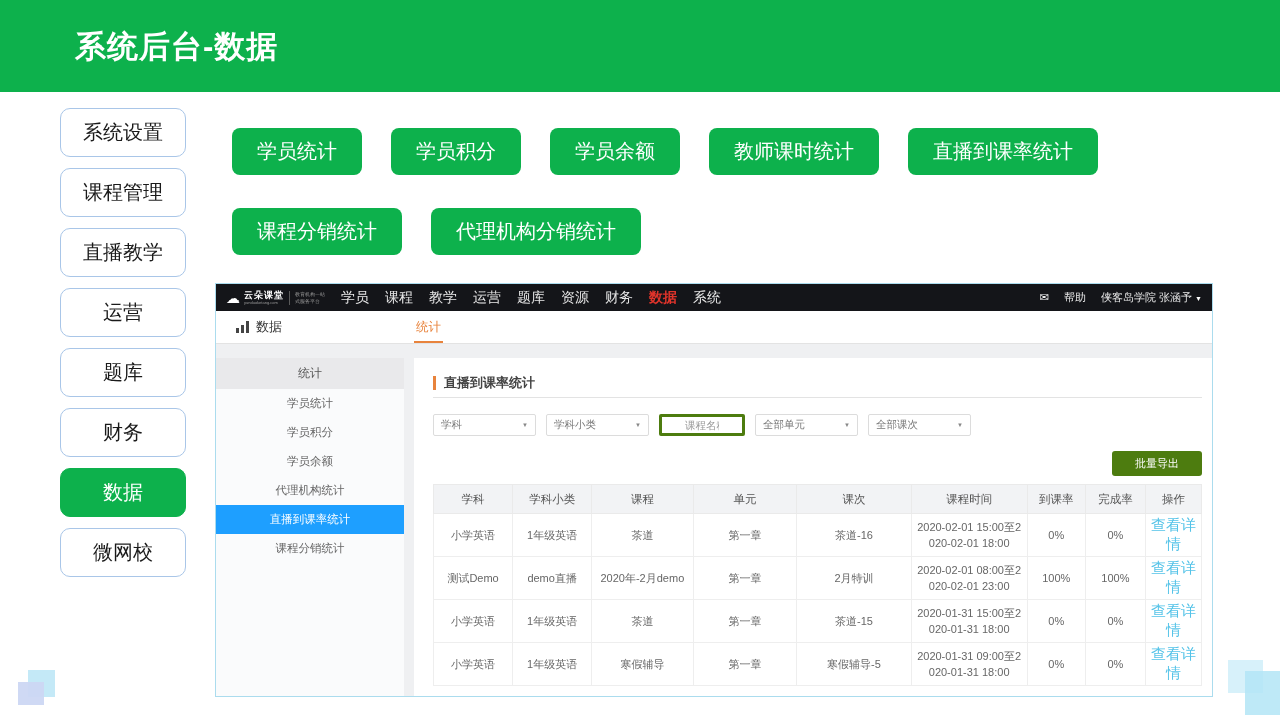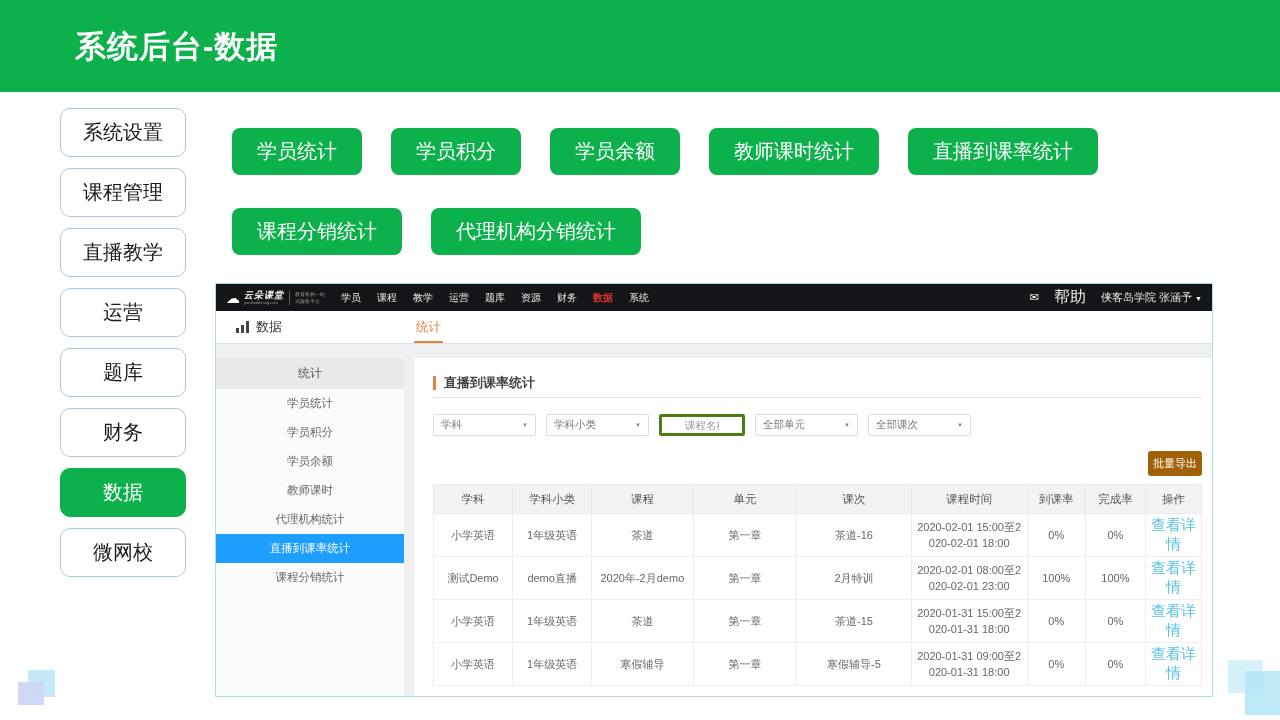"云朵课堂" .logo-name { font-style: italic -> none }
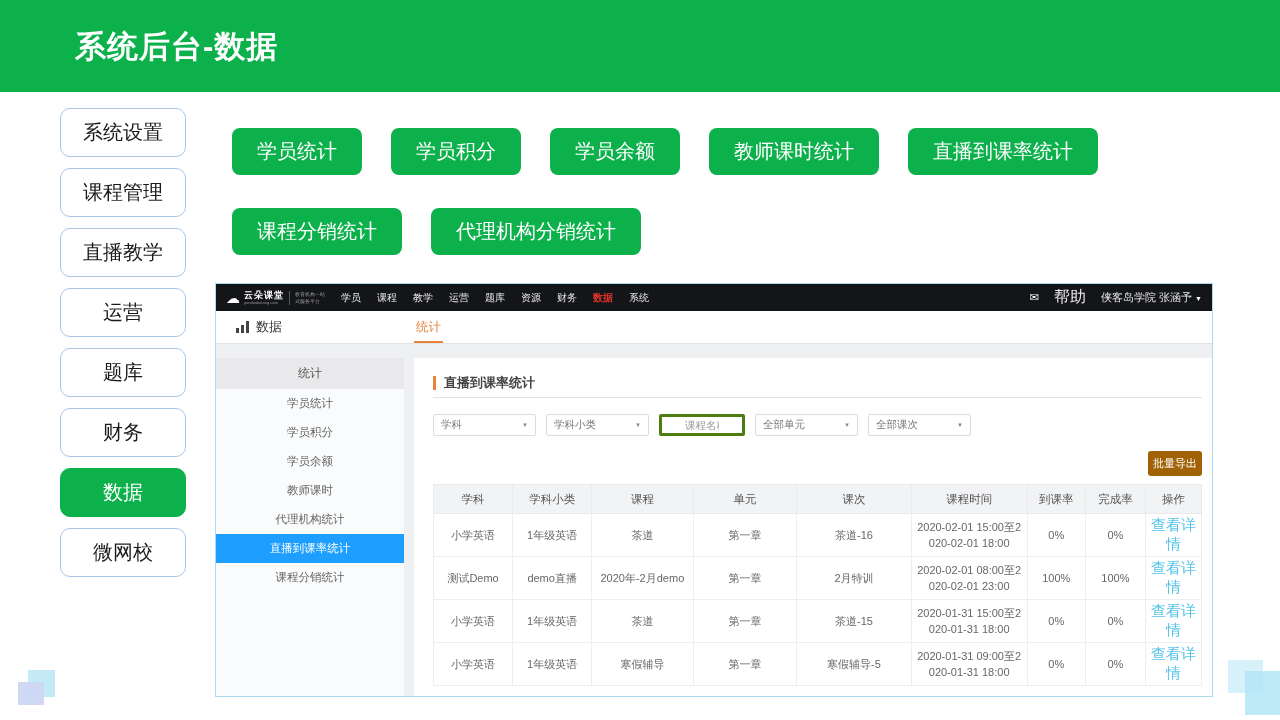"学员" .top-nav .tn-item { font-size: 10px -> 14px }
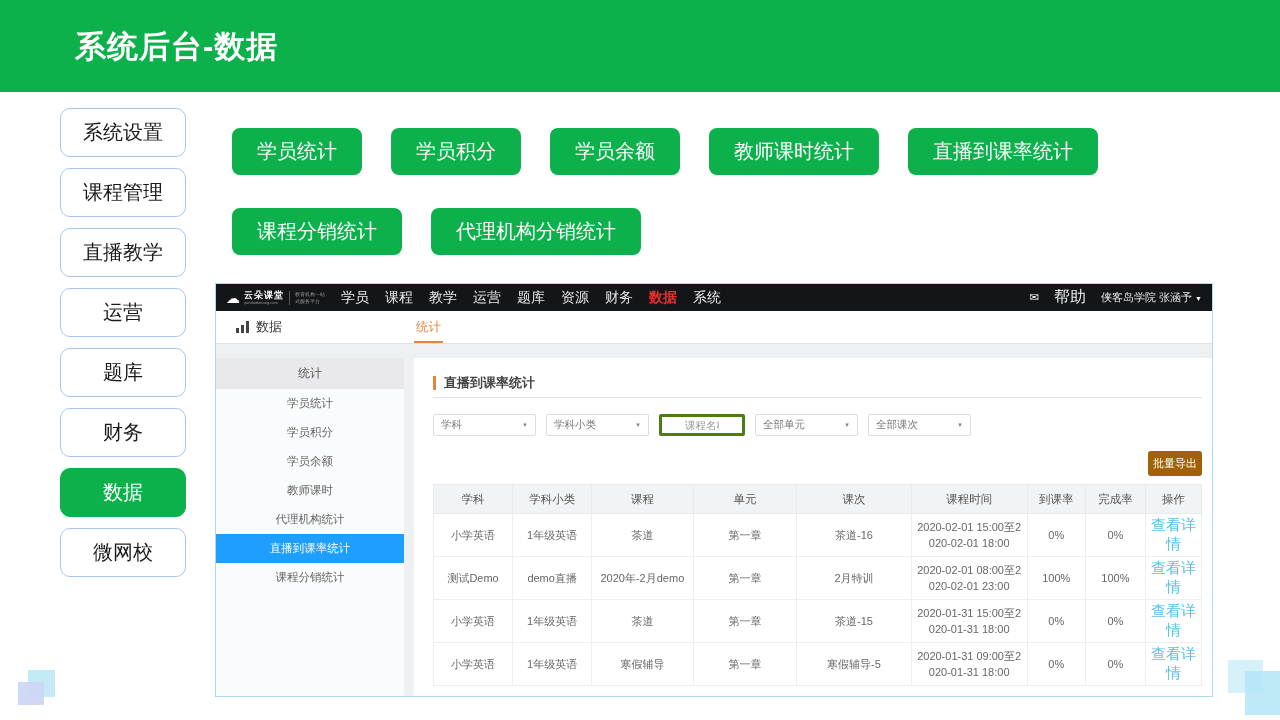"帮助" .help { font-size: 16px -> 11px }
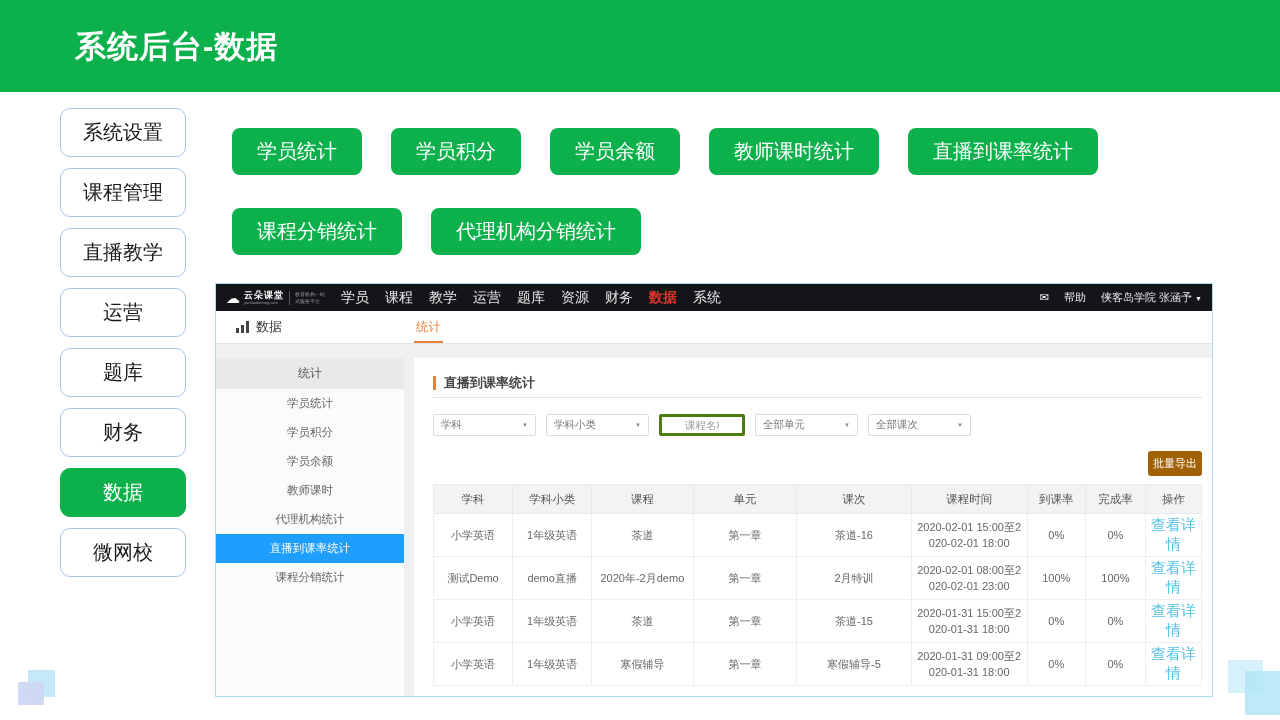"批量导出" .export-btn { background: #a16207 -> #4d7c0f; padding: 5px 5px -> 5px 23px }
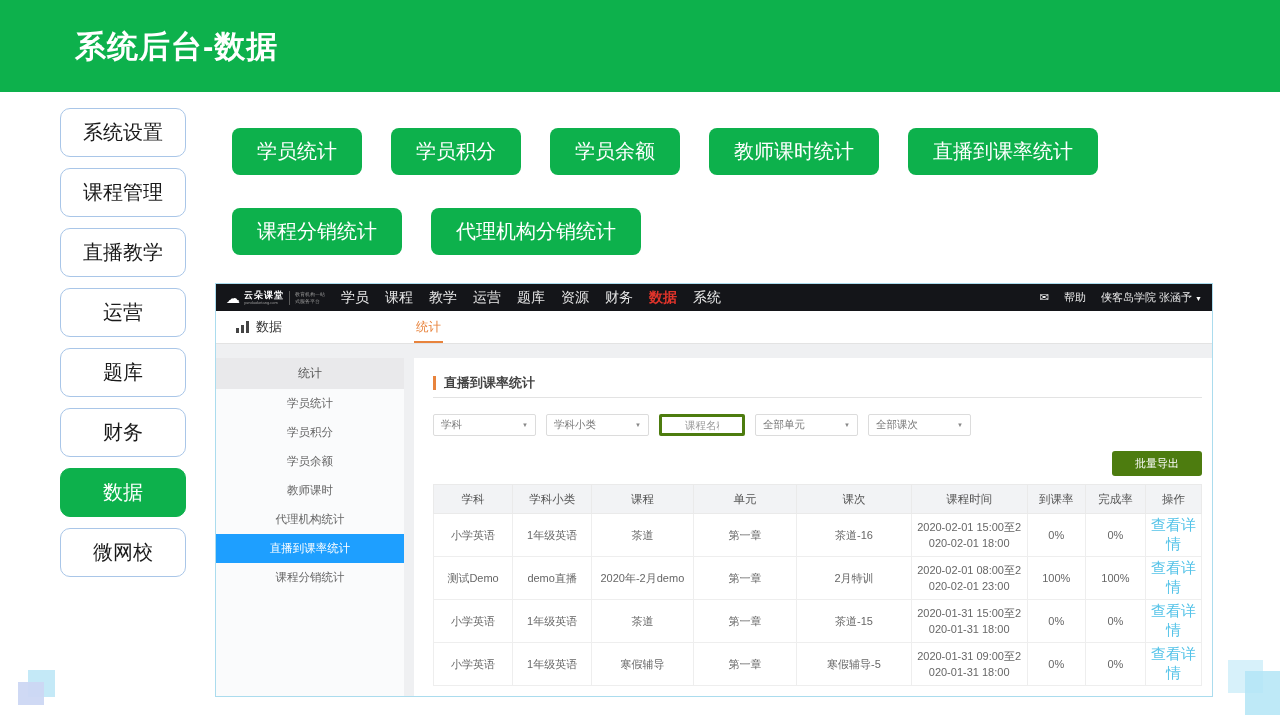"教师课时" div.sn-item { html: <div> <span>教师课时</span> </div> -> none }
